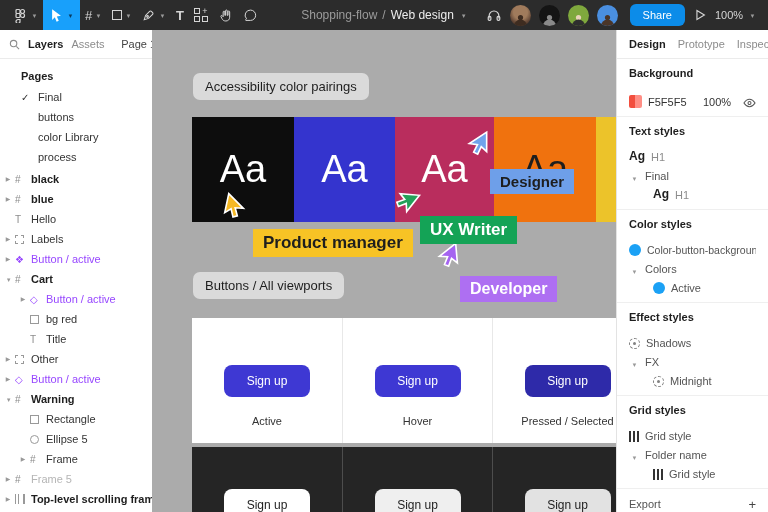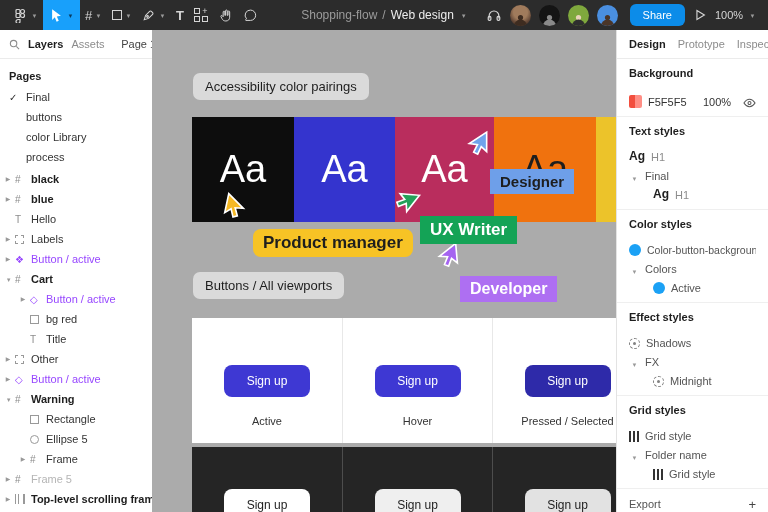"Pages" .pages { margin-left: none -> 12px }
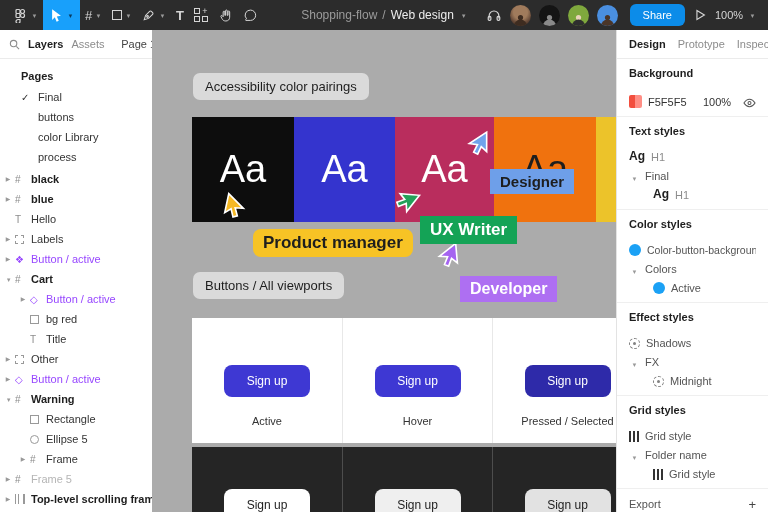"Product manager" div.cur-label { border-radius: 8px -> none }
